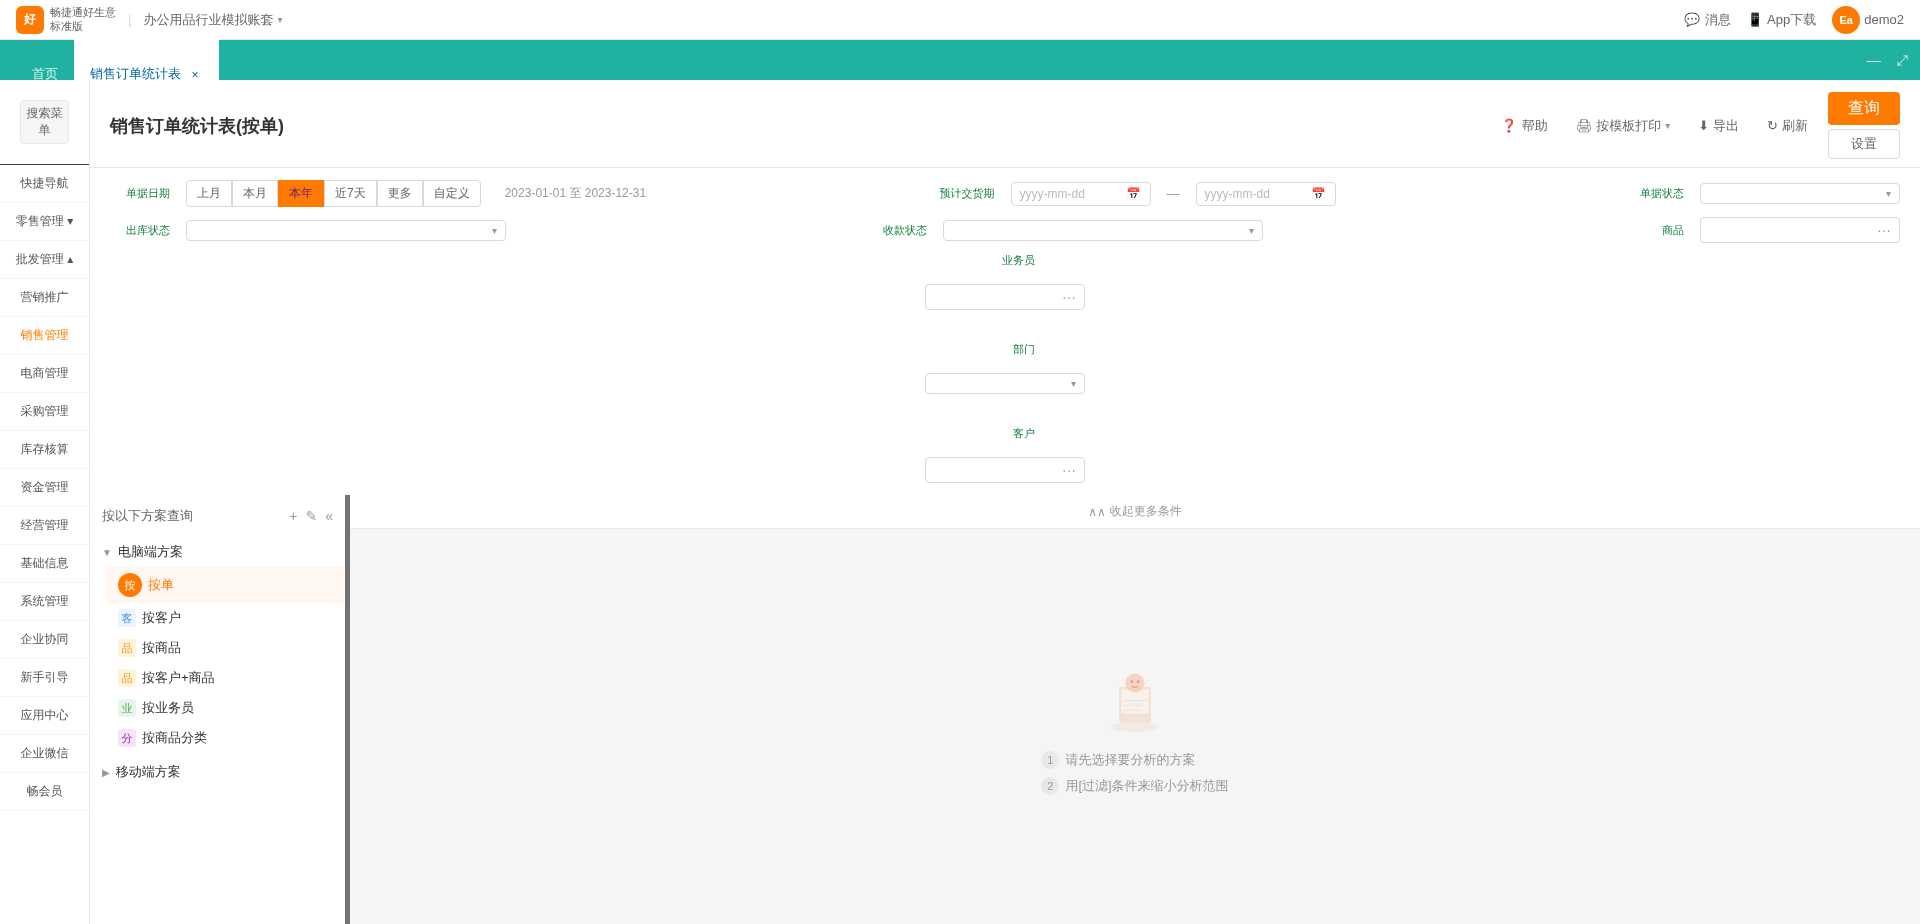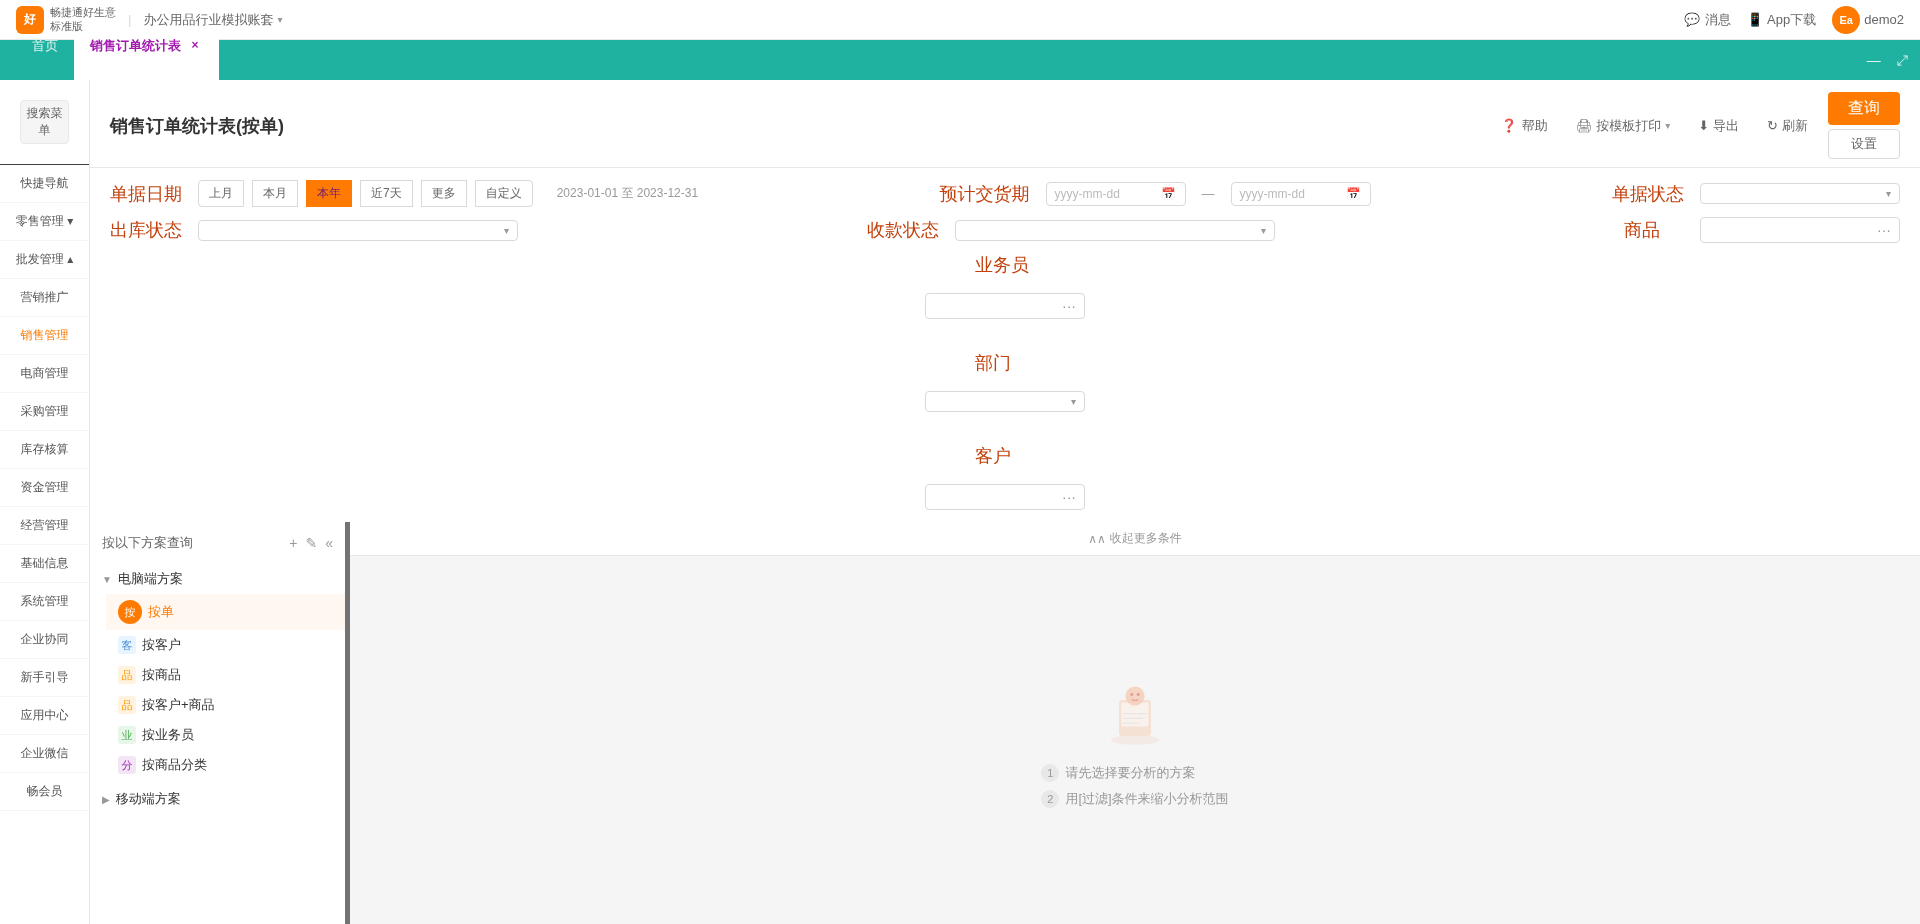"首页" .tab { align-items: flex-start -> flex-end }
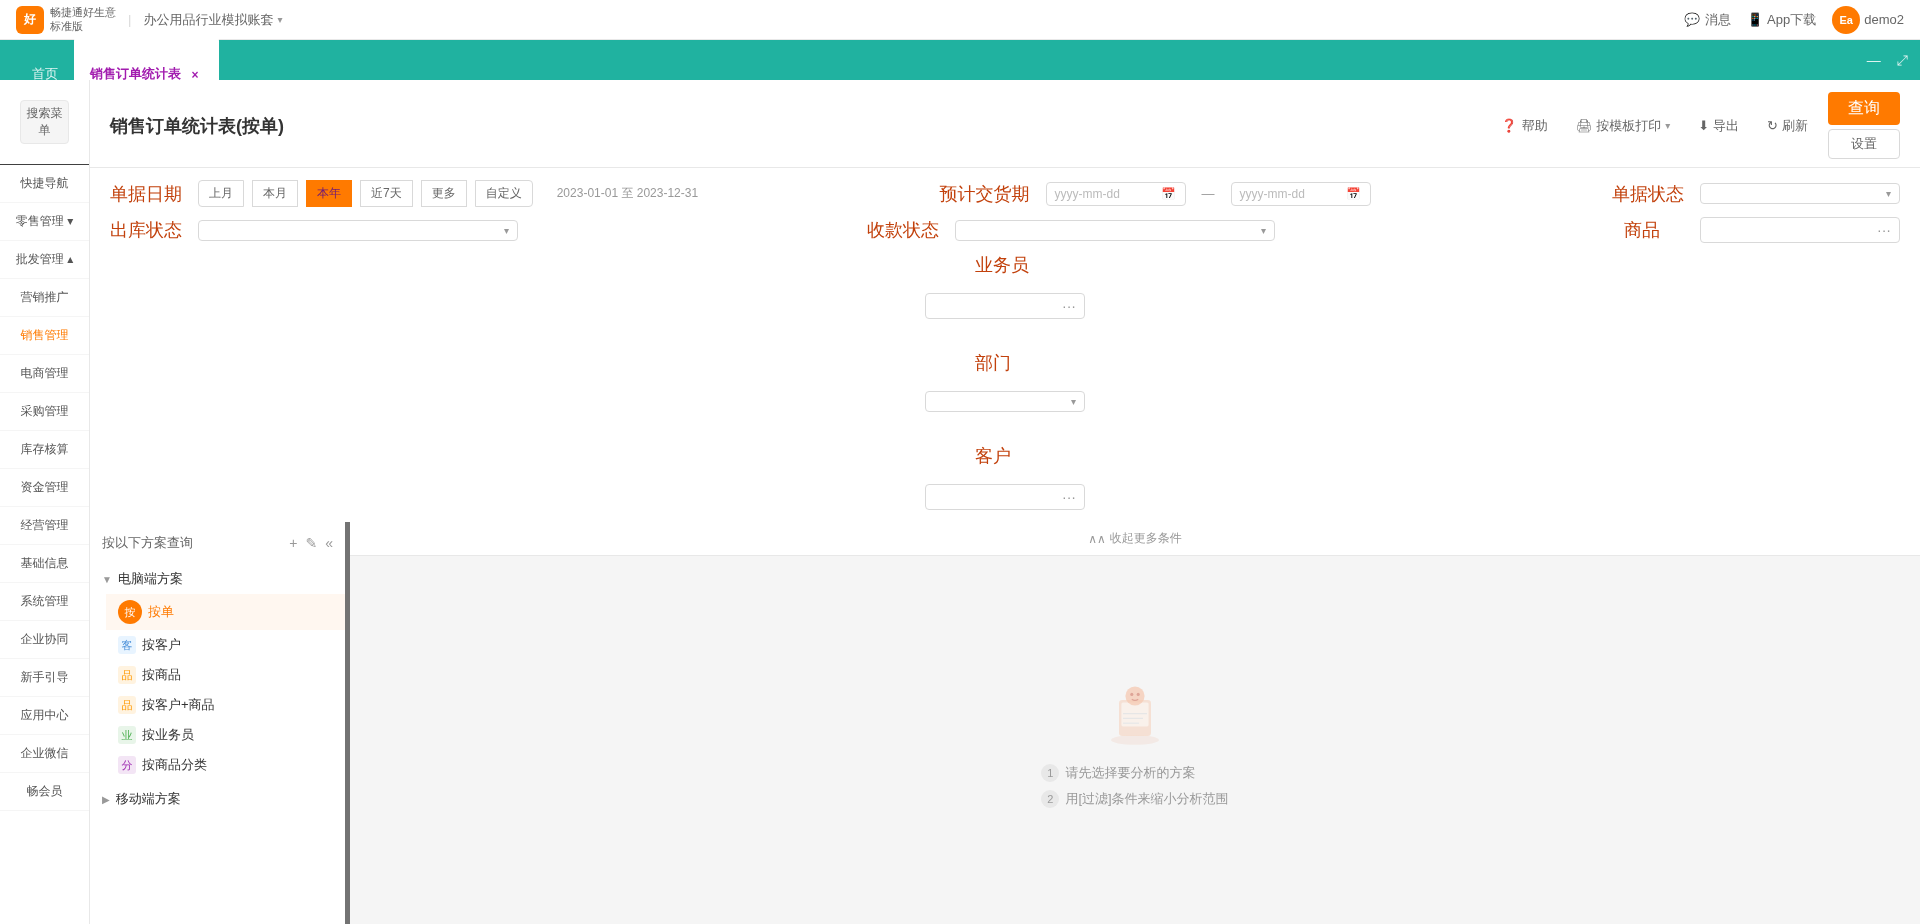"销售订单统计表" .tab.active { color: #a21caf -> #0369a1; font-weight: bold -> none }
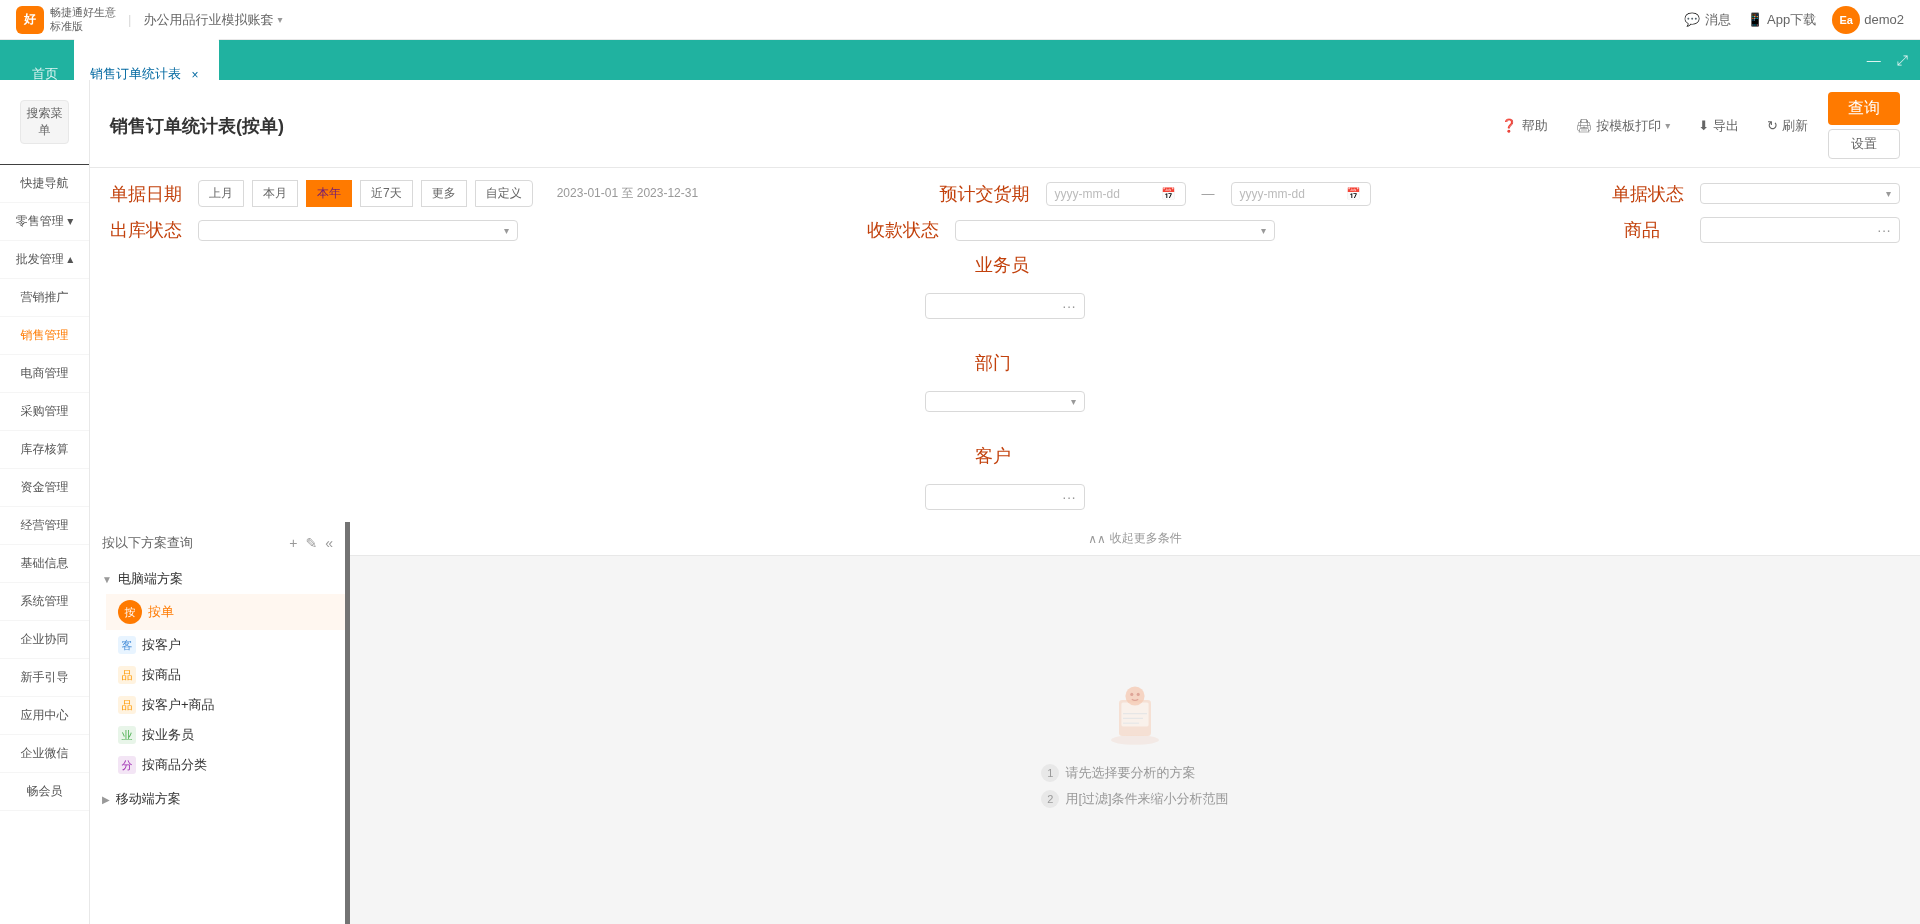"单据日期" .filter-label { color: #c2410c -> #15803d; font-size: 18px -> 11px; text-align: none -> right }
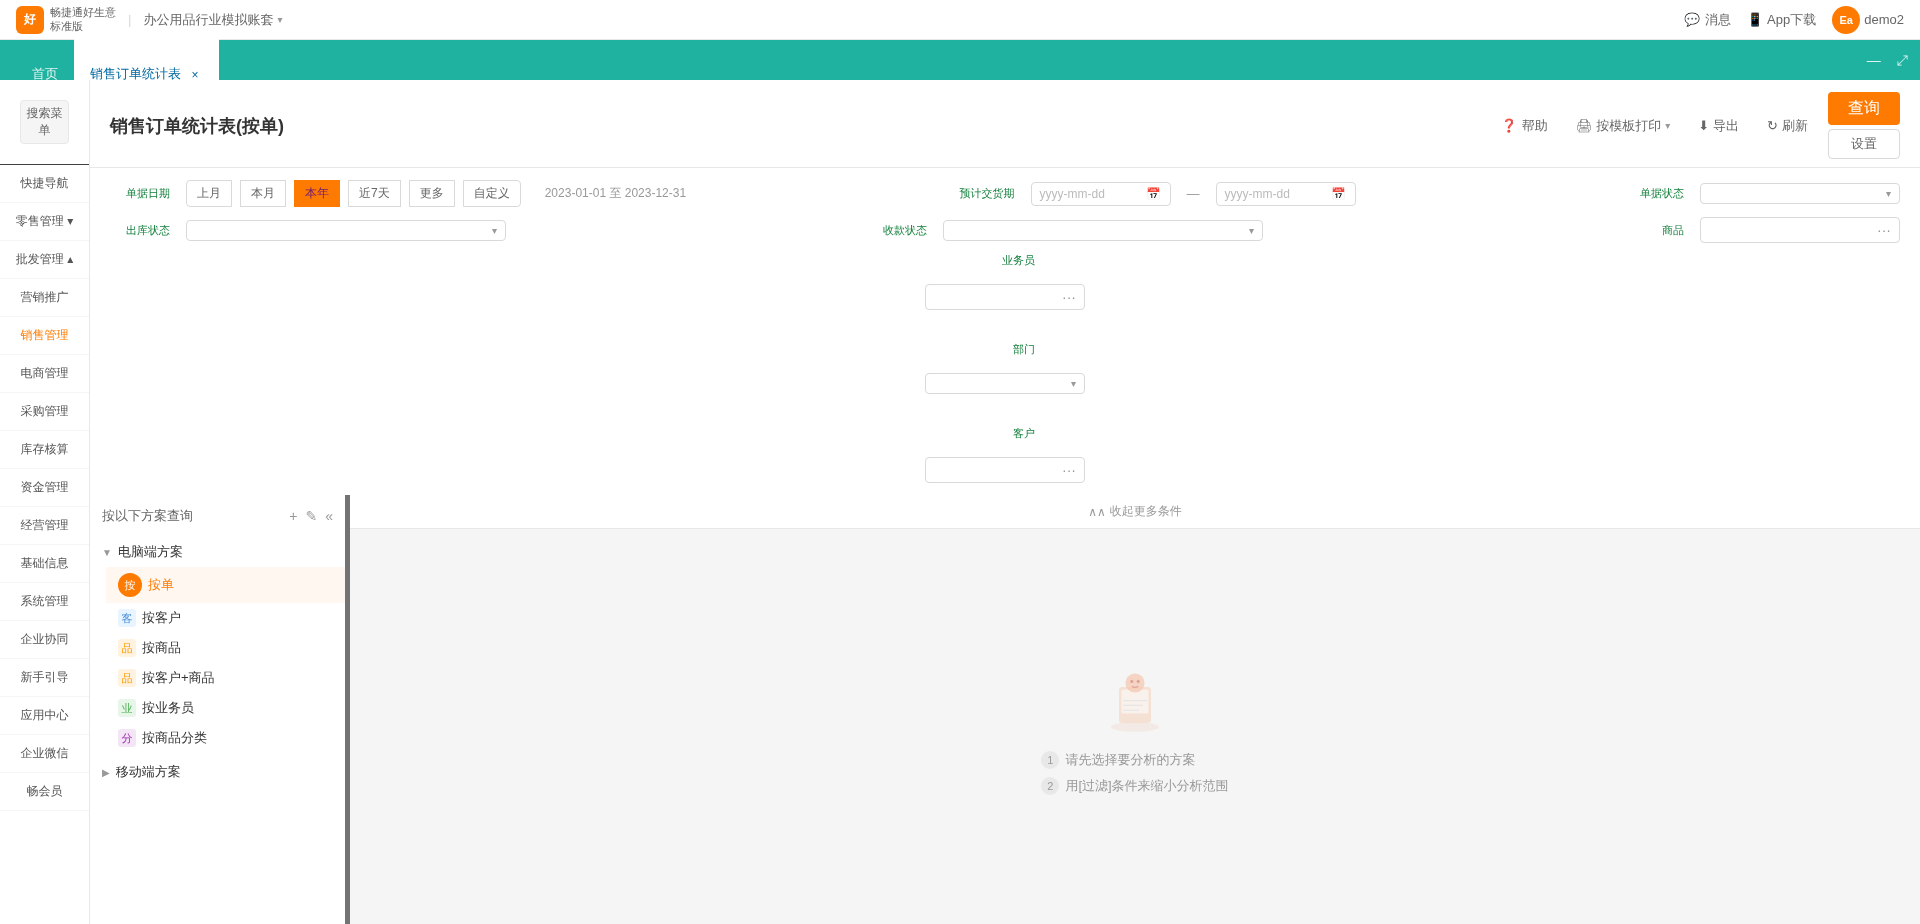"上月" .filter-group { gap: 8px -> 0 }
